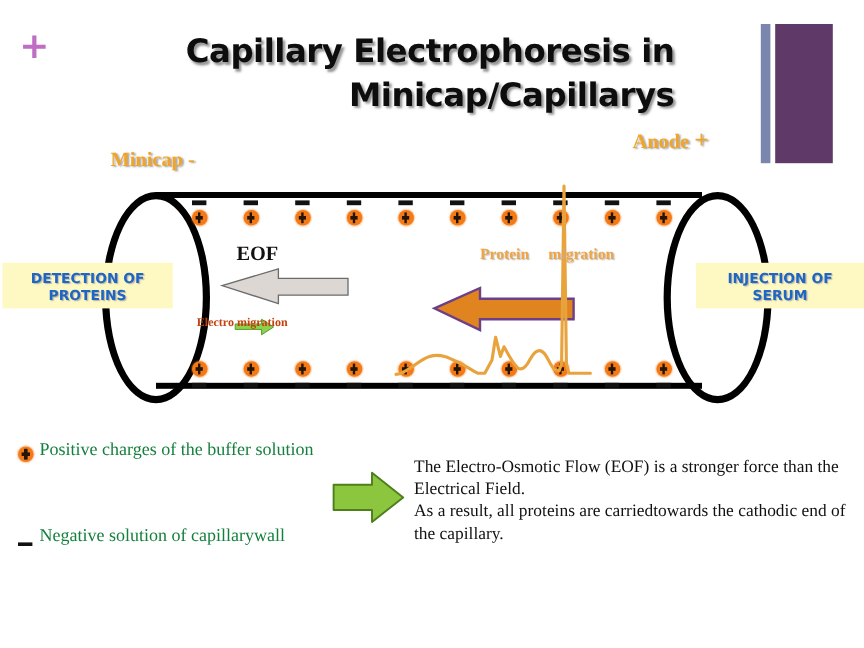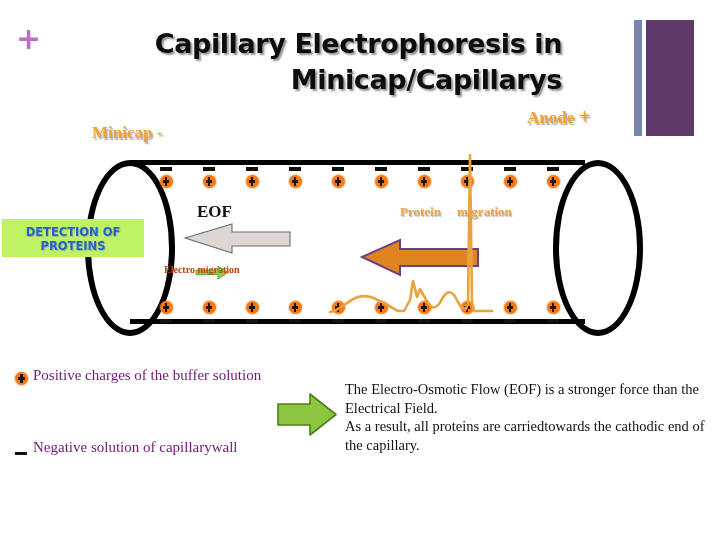"DETECTION OF PROTEINS" .callout { background: #bef264 -> #fef9c3 }
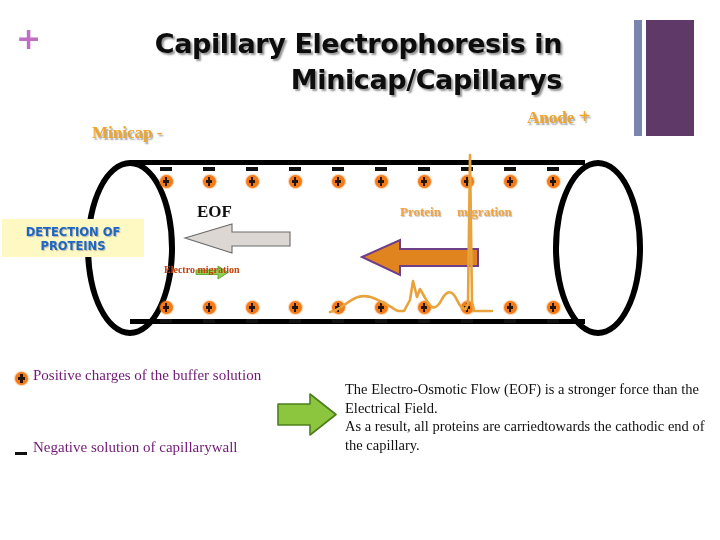"INJECTION OF SERUM" div.callout { html: none -> <div>INJECTION OF SERUM</div> }
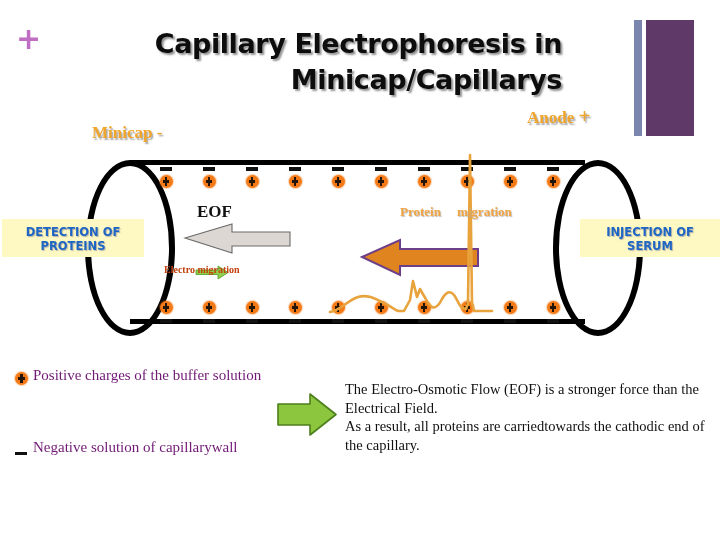"Positive charges of the buffer" .legend-item { color: #701a75 -> #15803d }
